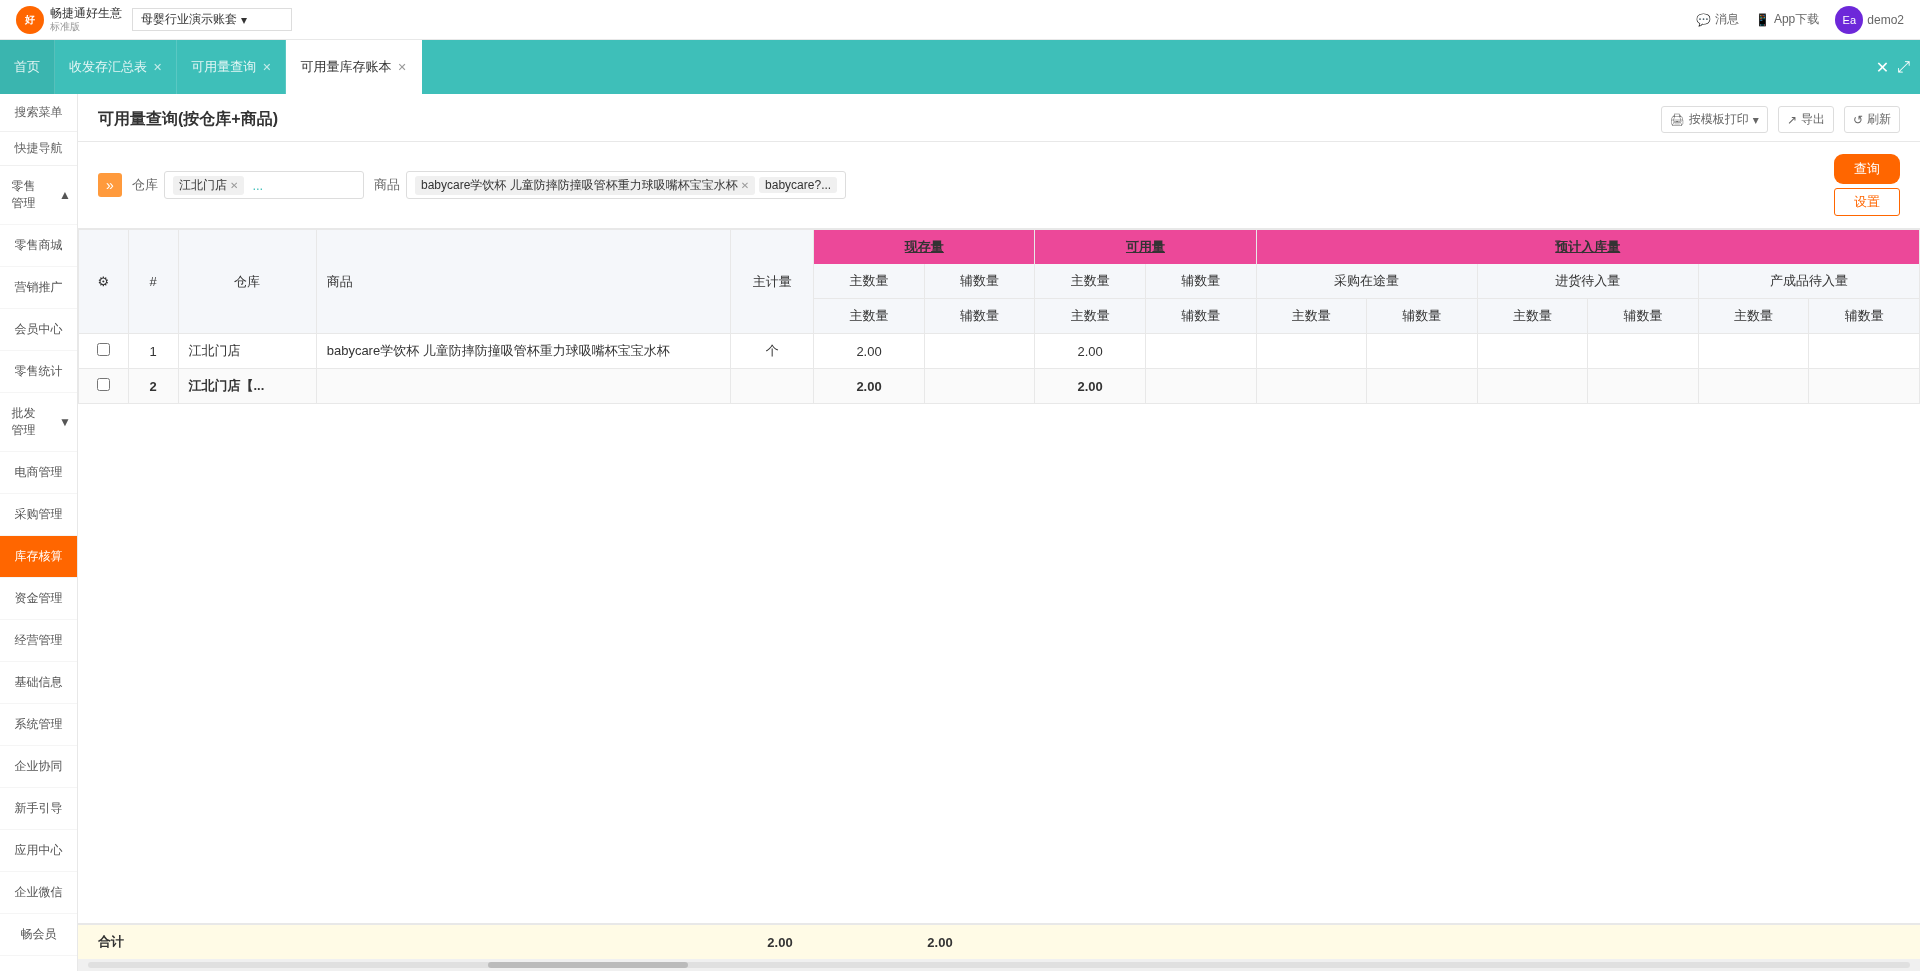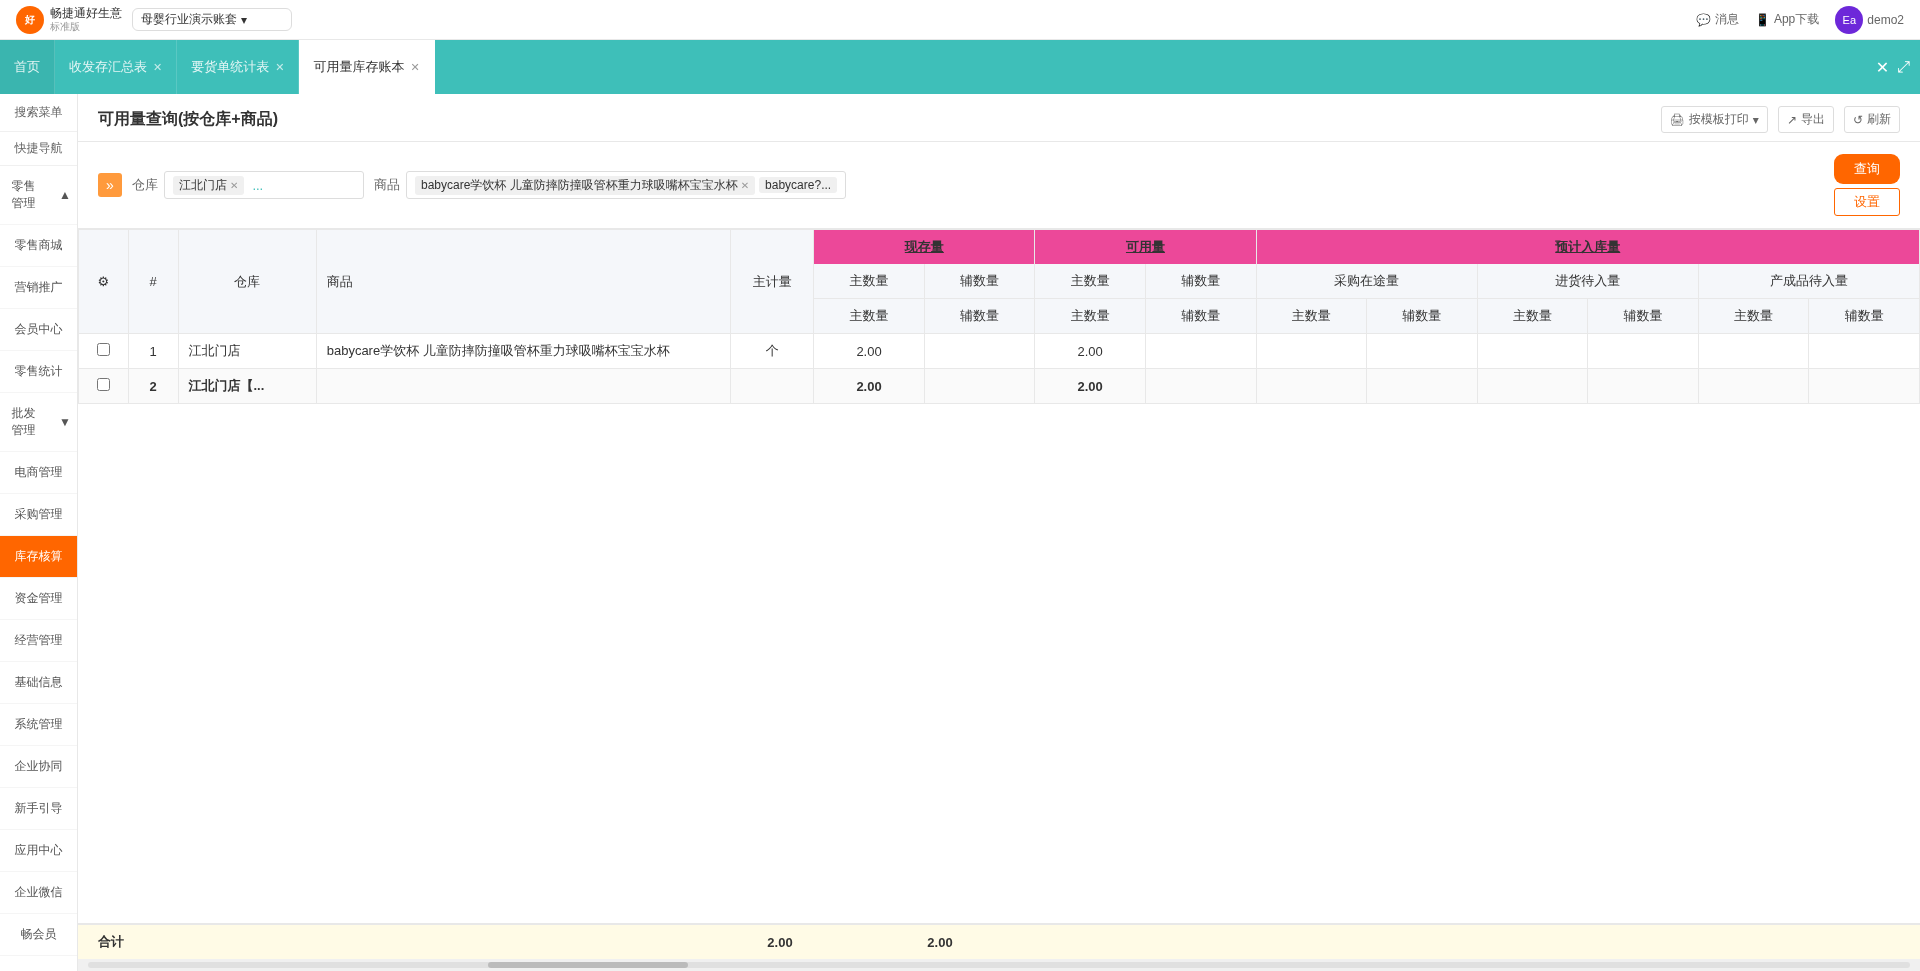"母婴行业演示账套" .tenant-selector { border-radius: 6px -> 0 }
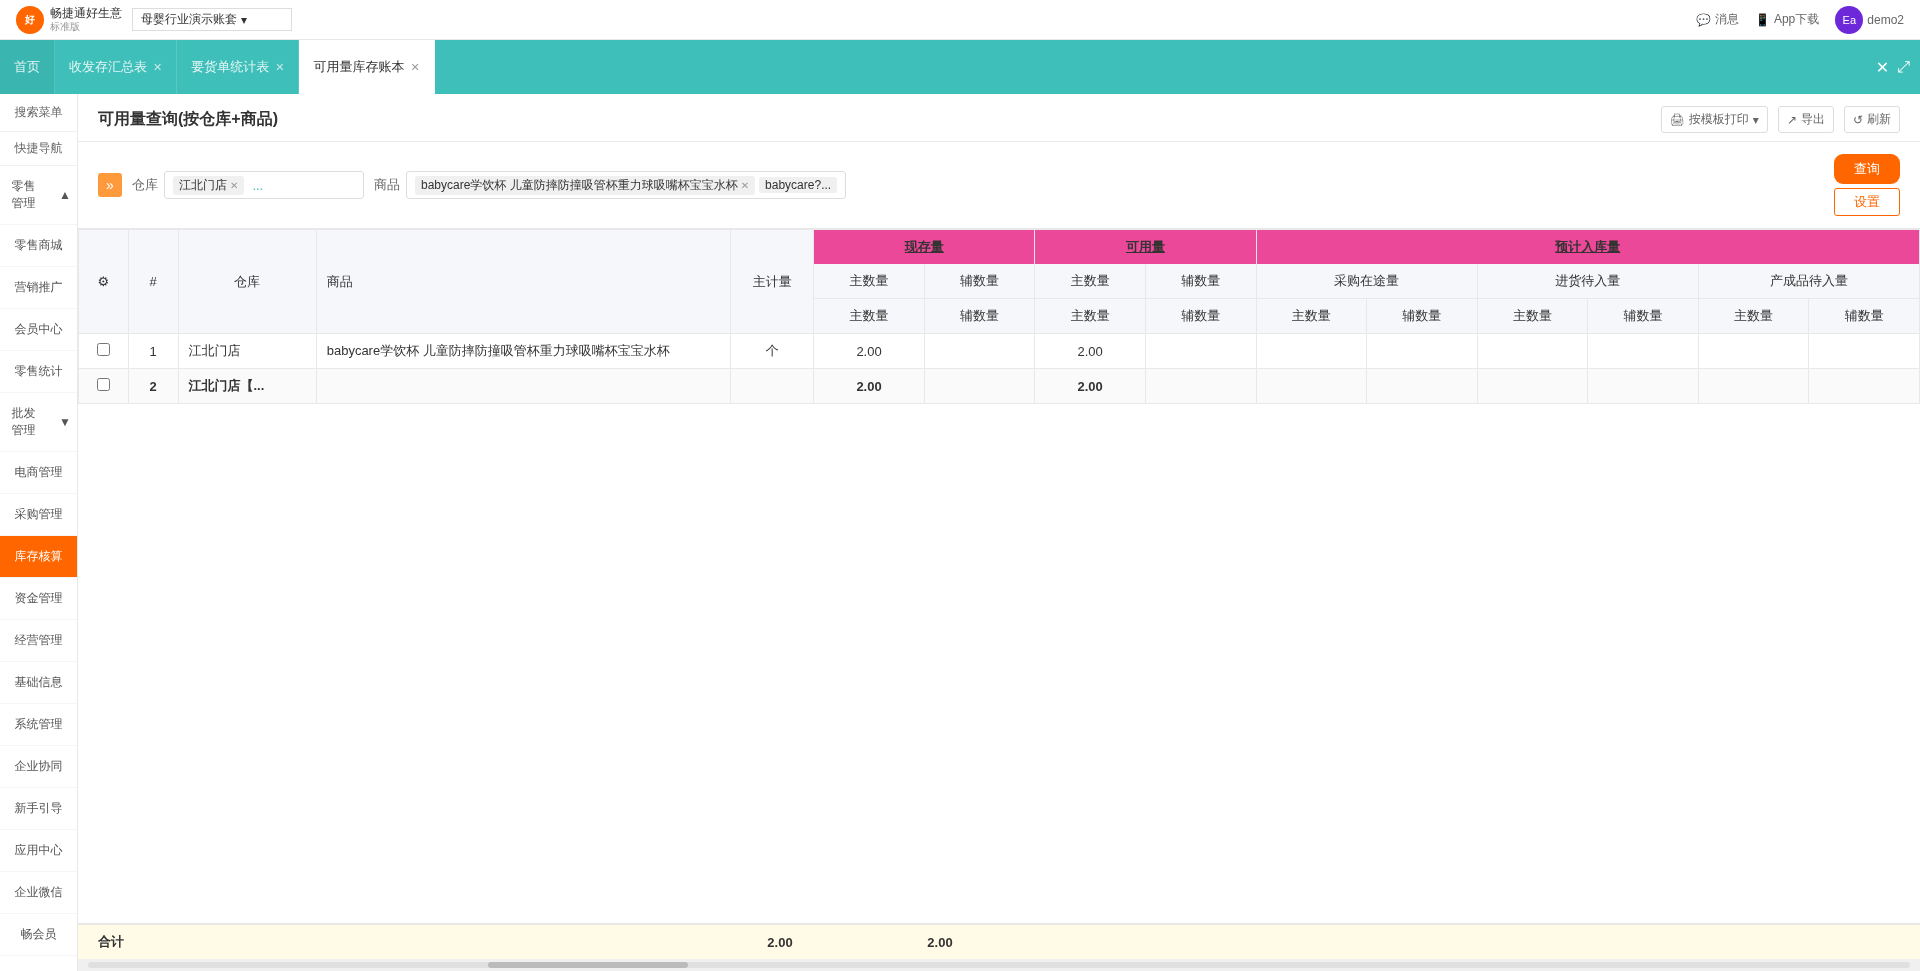"要货单统计表" span { text: 要货单统计表 -> 可用量查询 }
